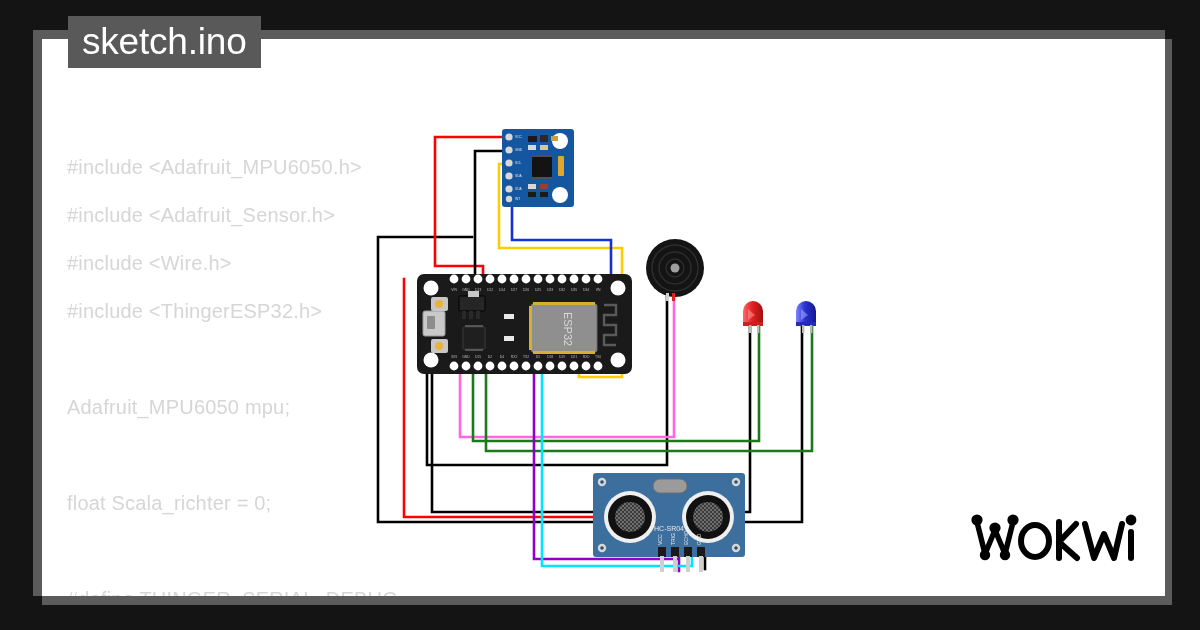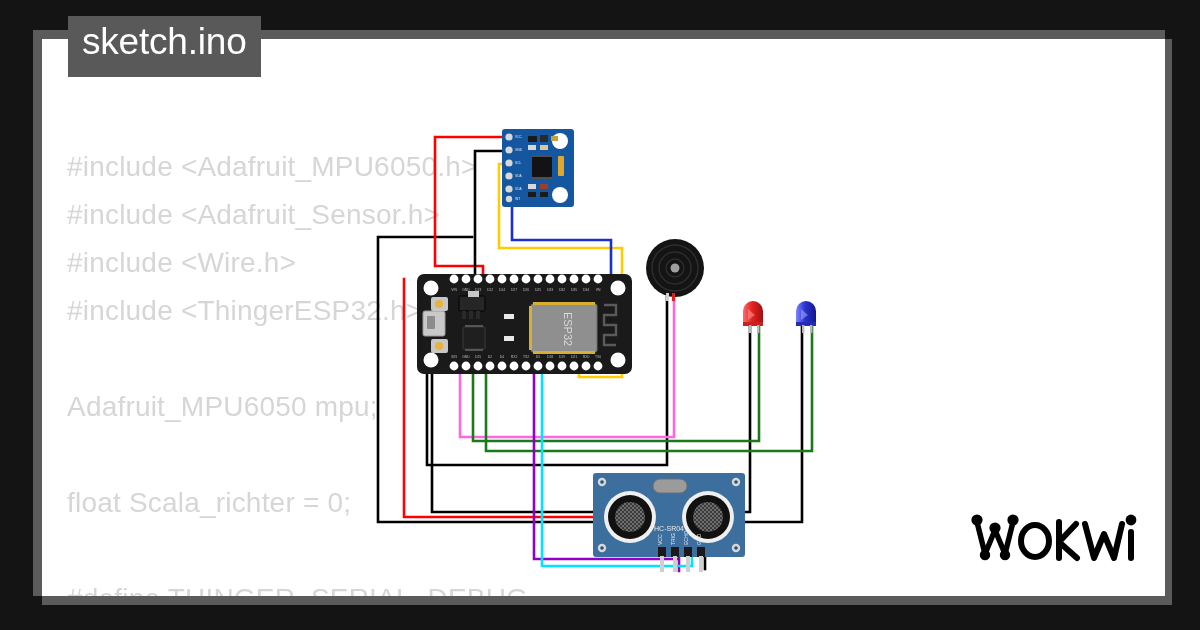"sketch.ino" #sketch-tab { padding: 0 14px 9px 14px -> 0 14px 0 14px }
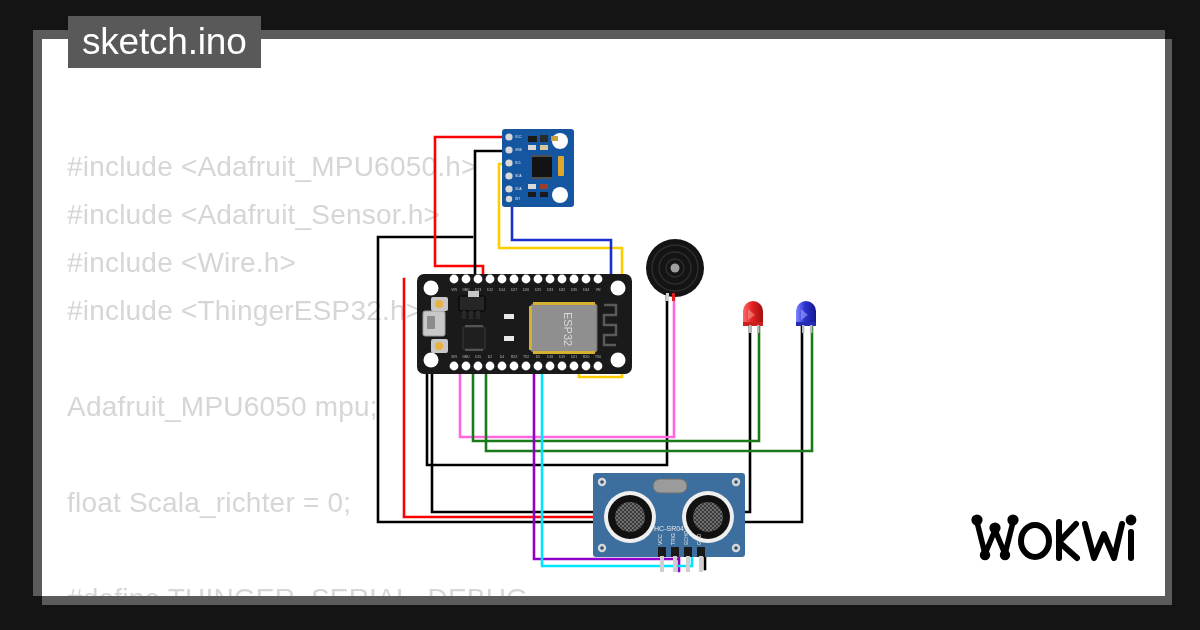"#include <Adafruit_MPU6050.h>" #code-layer { font-size: 28px -> 20px }
